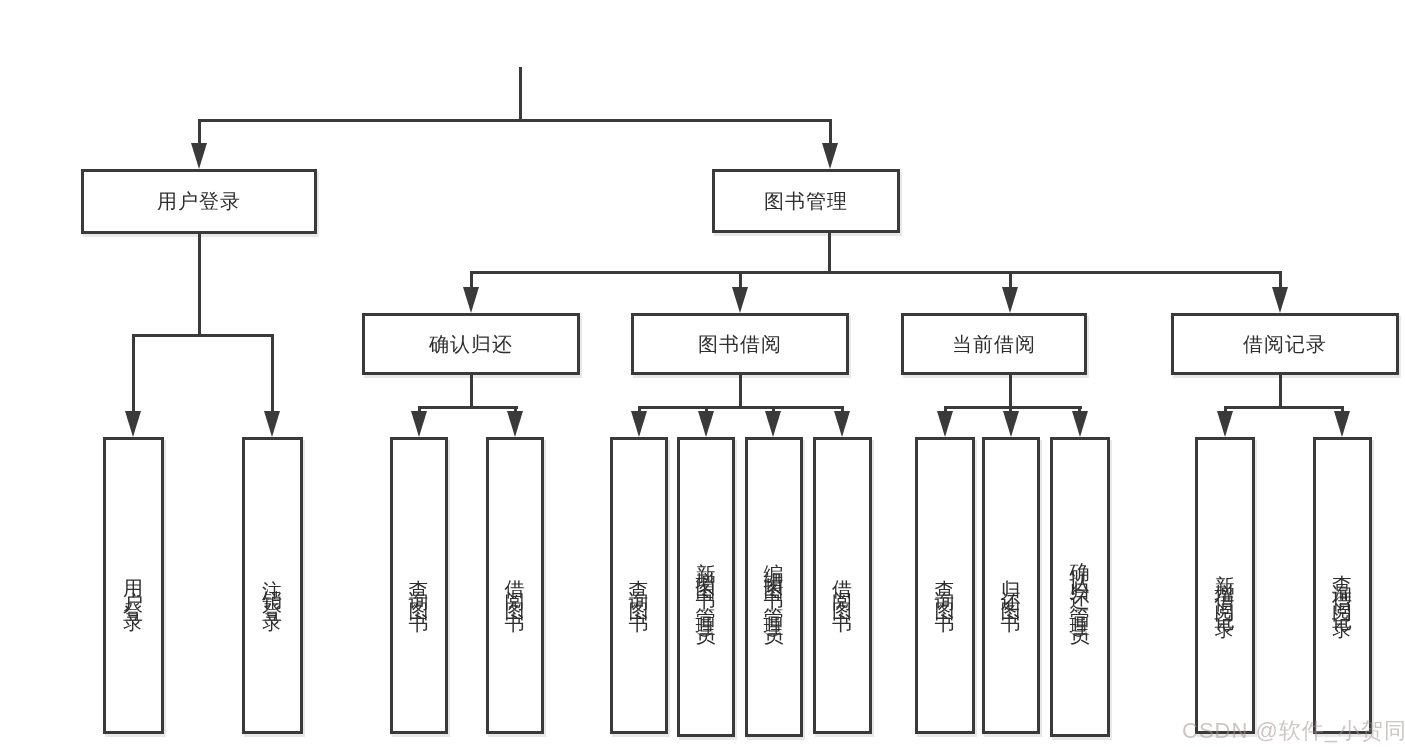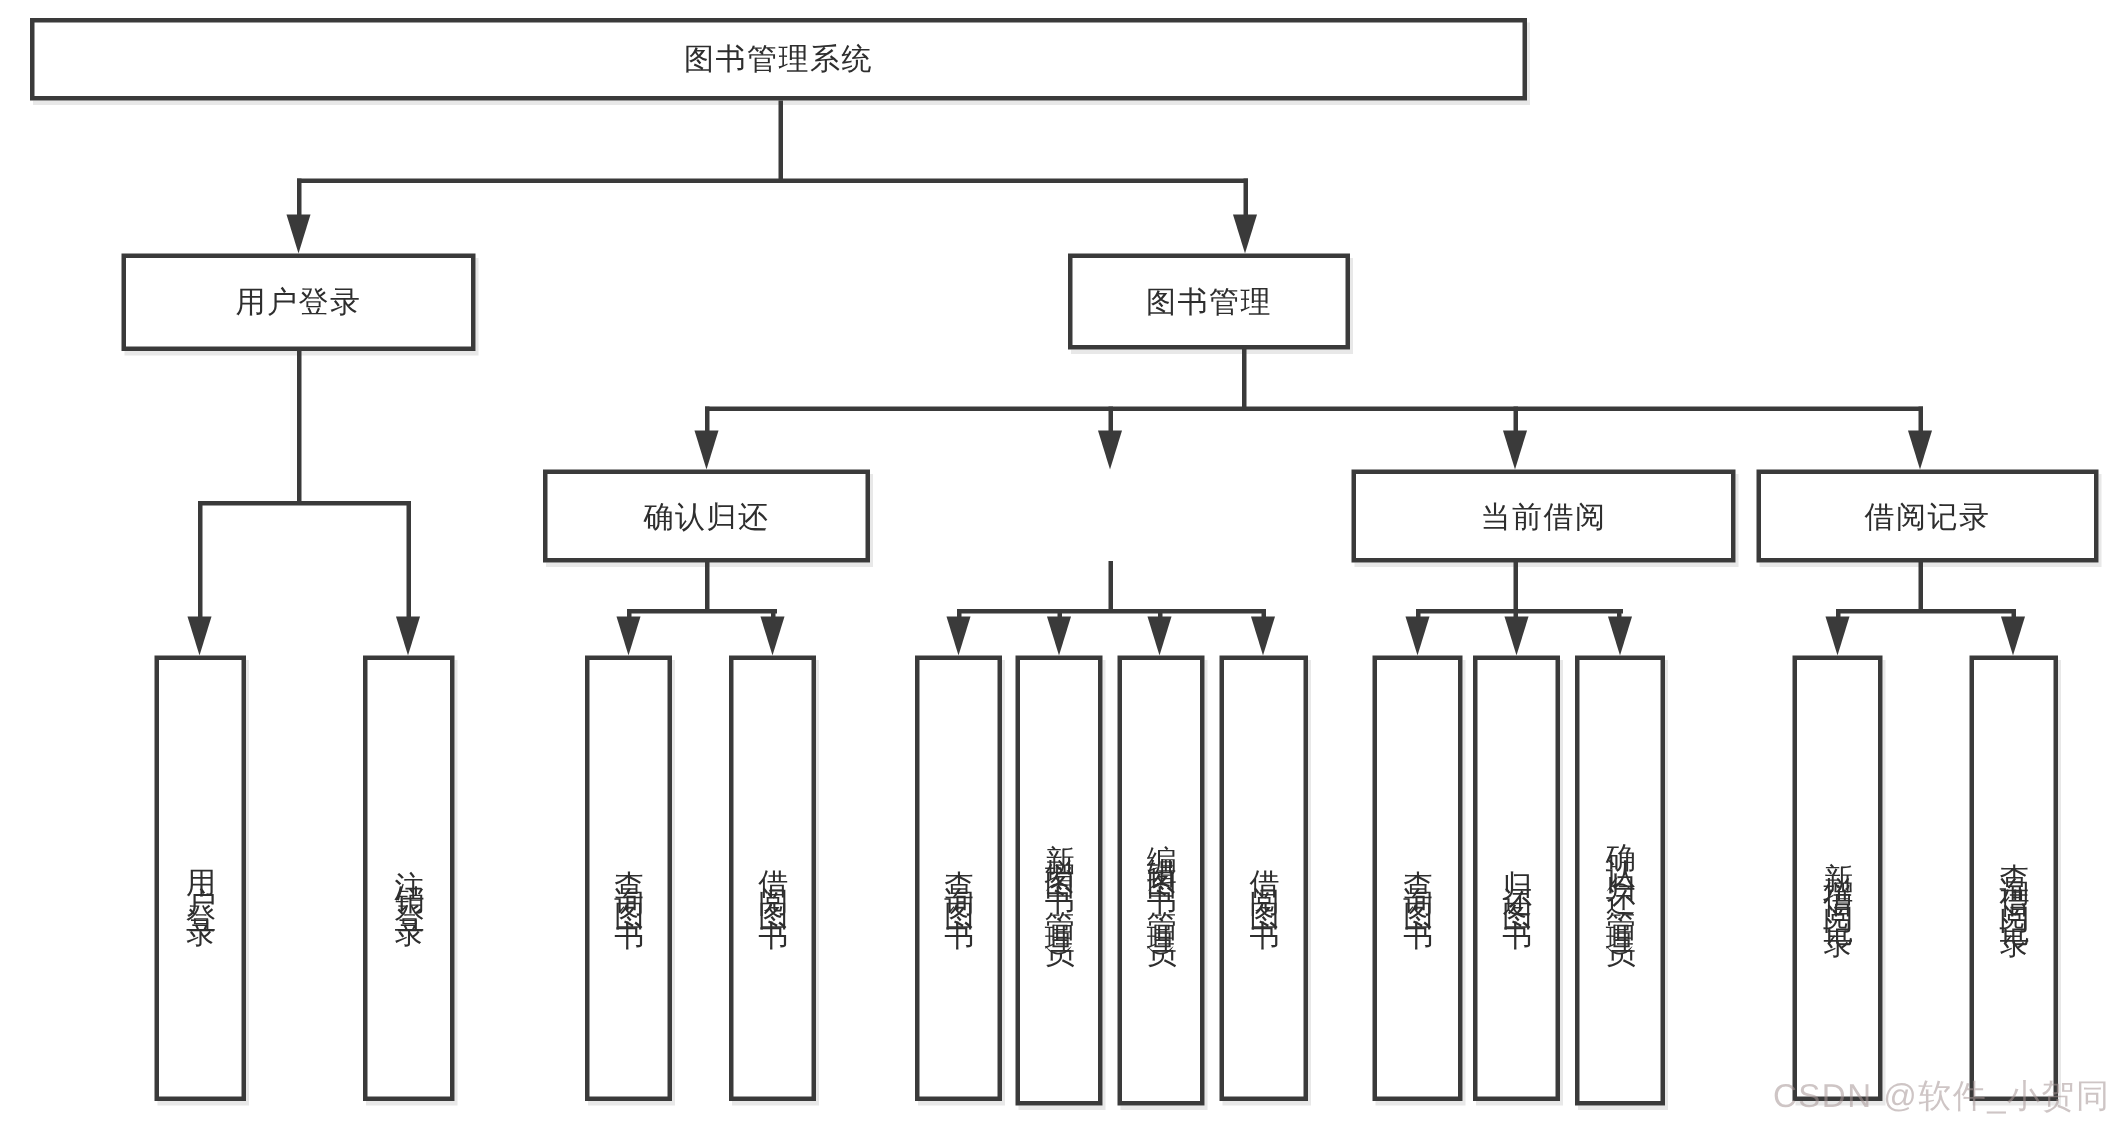"图书管理系统" div.box { html: <div> <span>图书管理系统</span> </div> -> none }
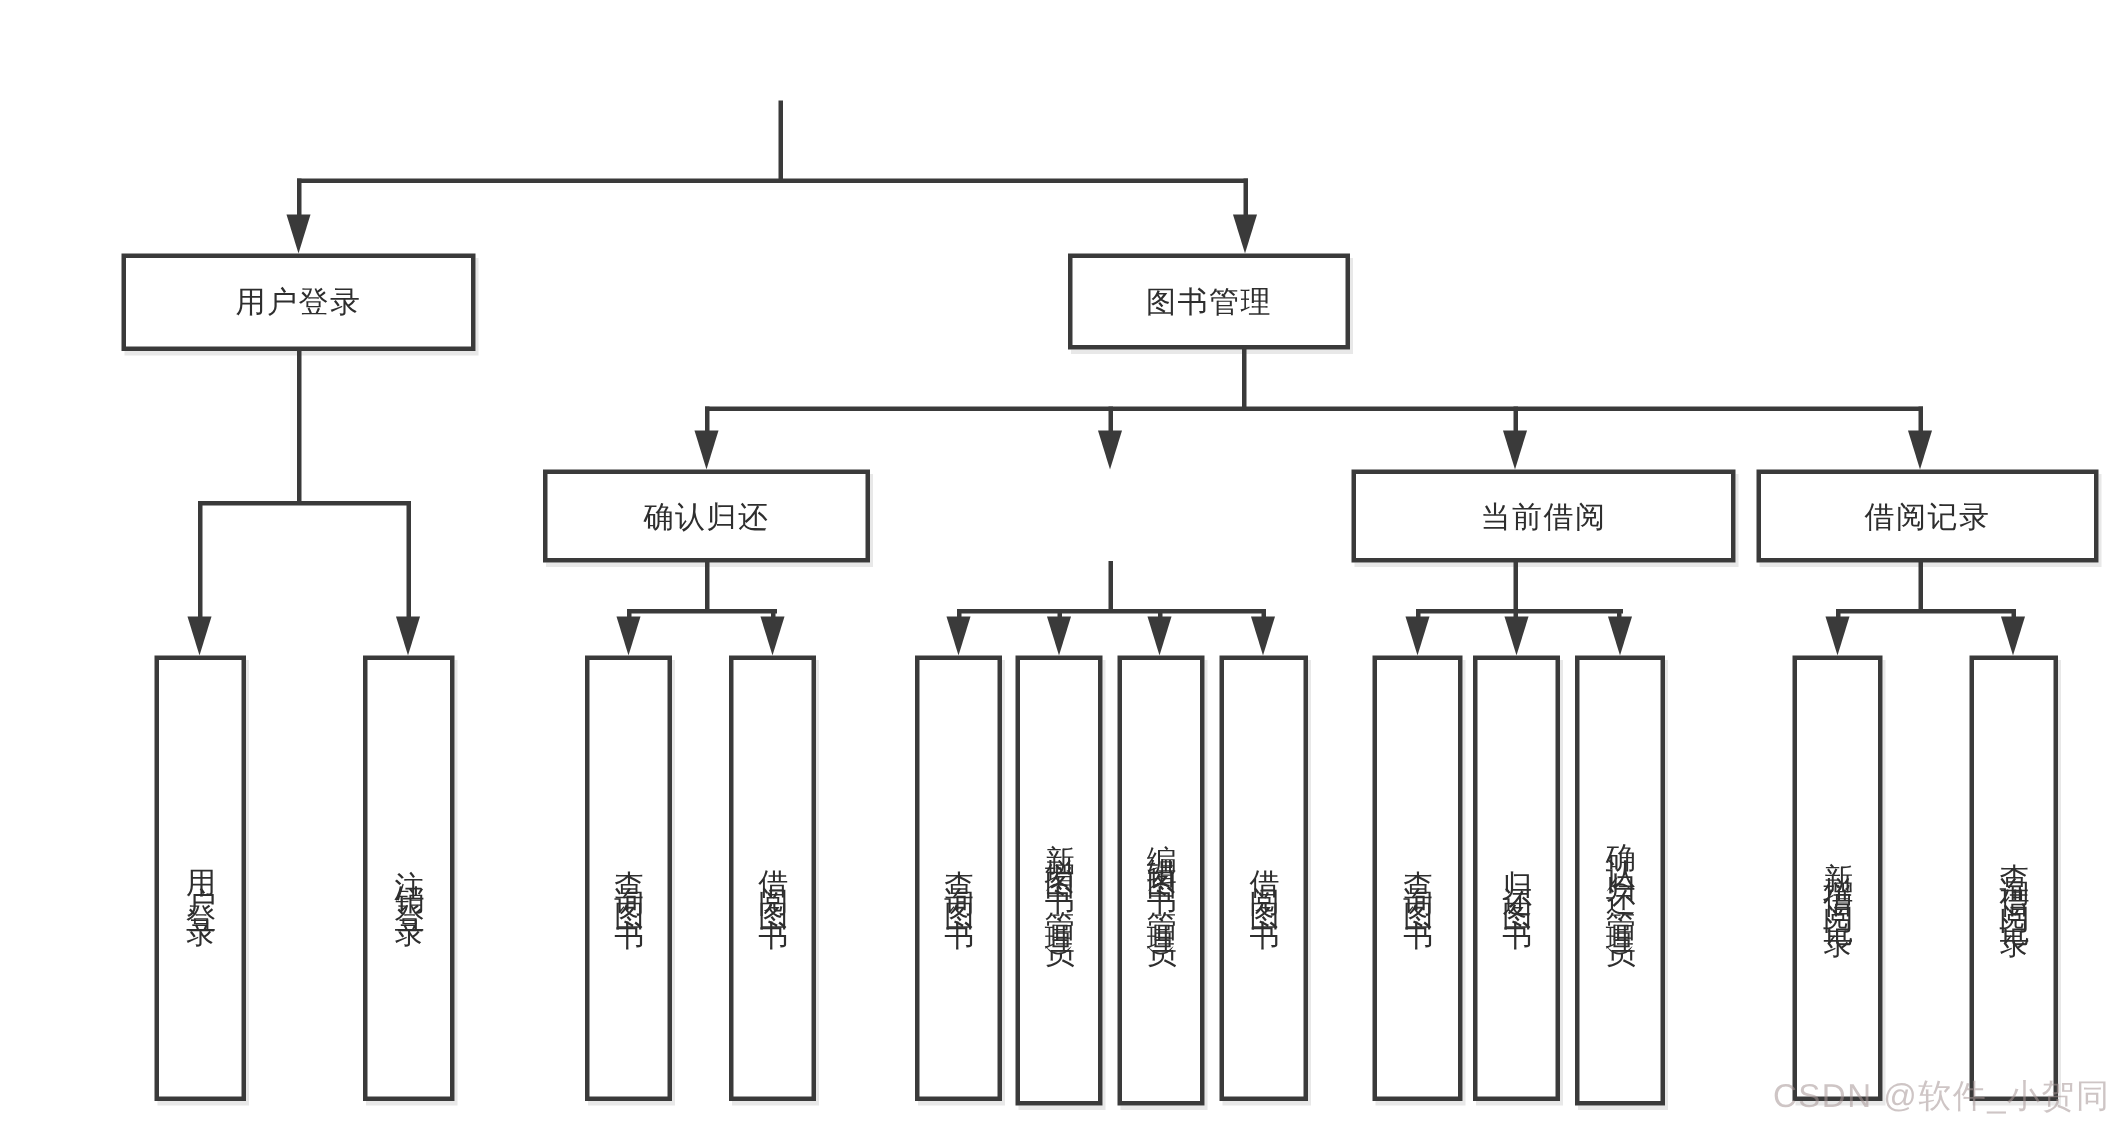"图书借阅" div.box { html: none -> <div> <span>图书借阅</span> </div> }
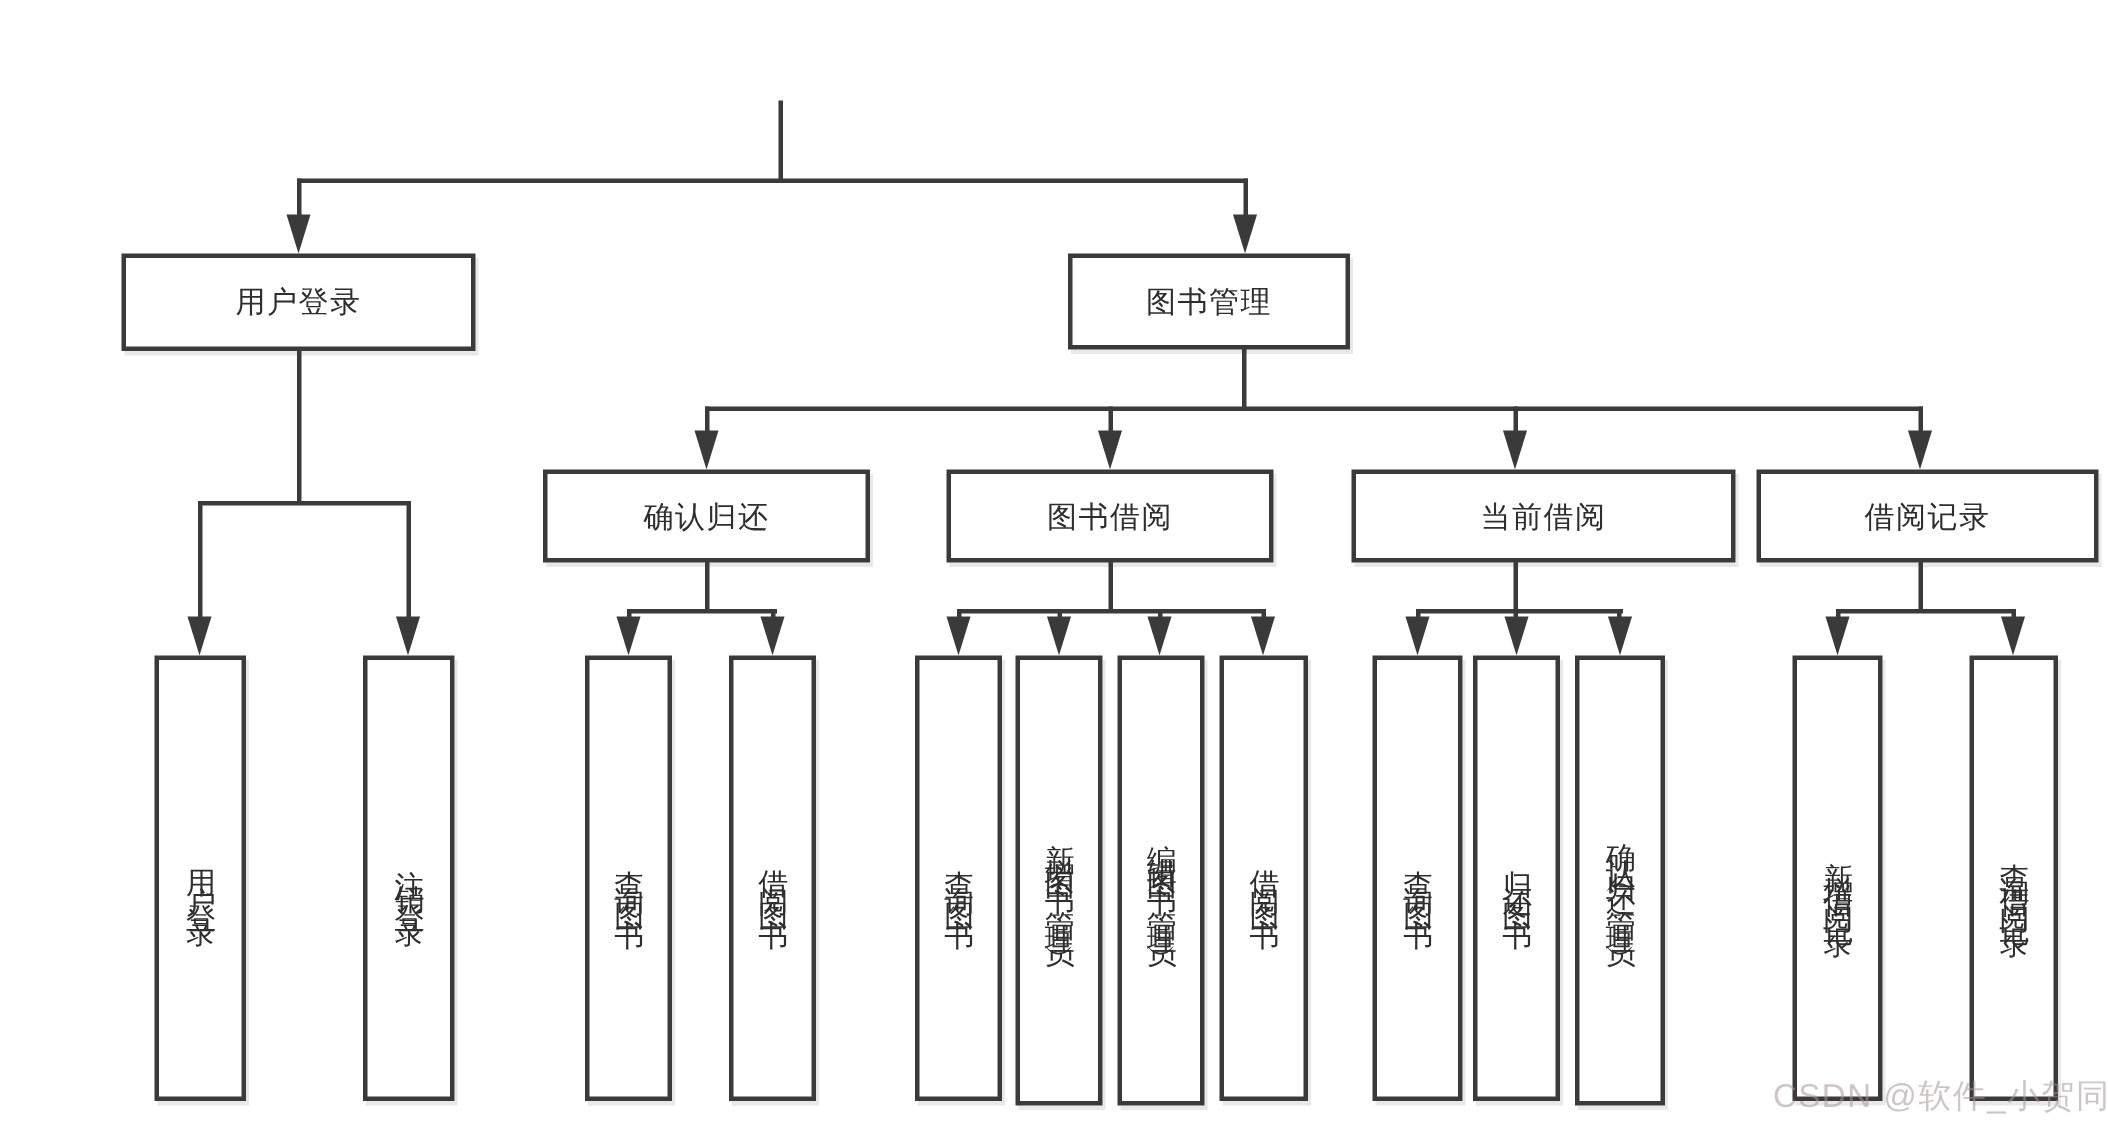"当前借阅" div.box { width: 256px -> 186px }
